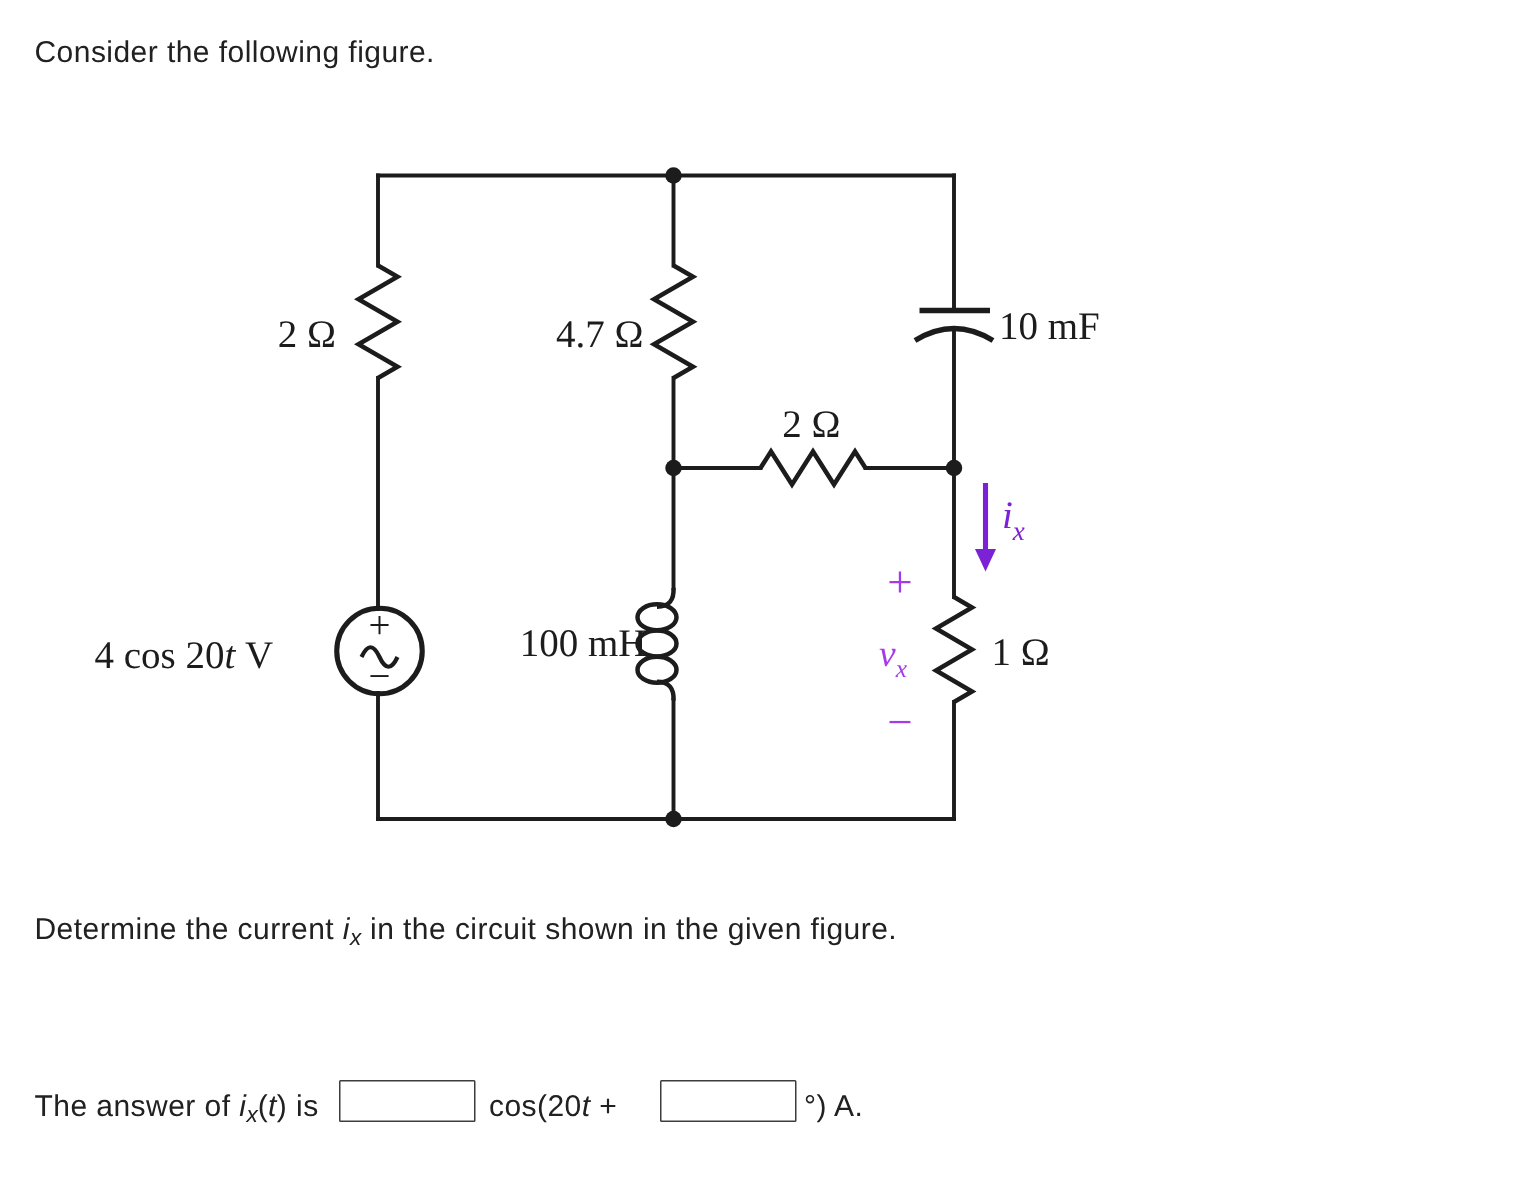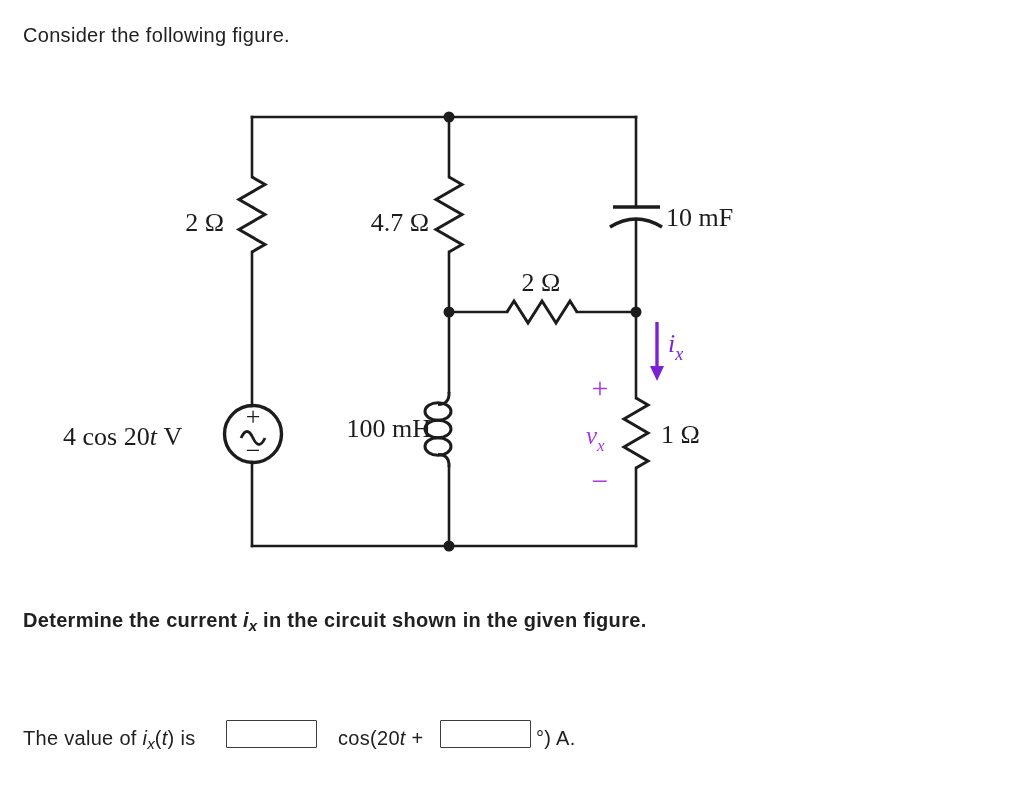"Determine the current ix in" div.uitext { font-weight: bold -> none }
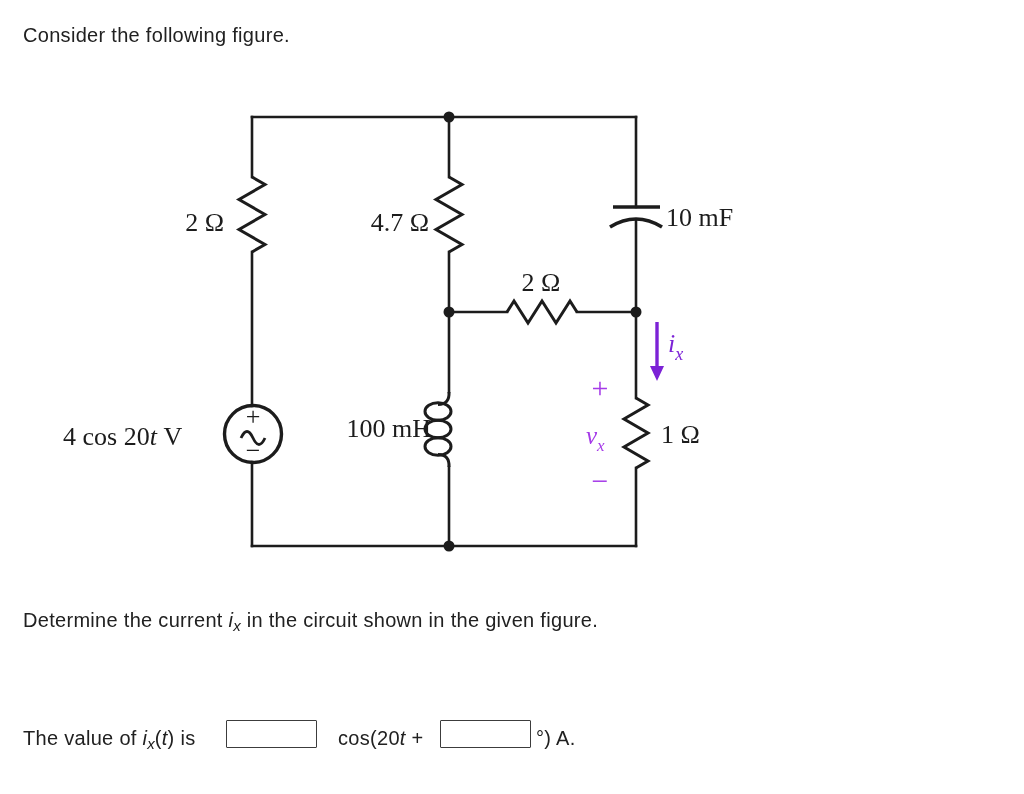"The value of" span { text: value -> answer }
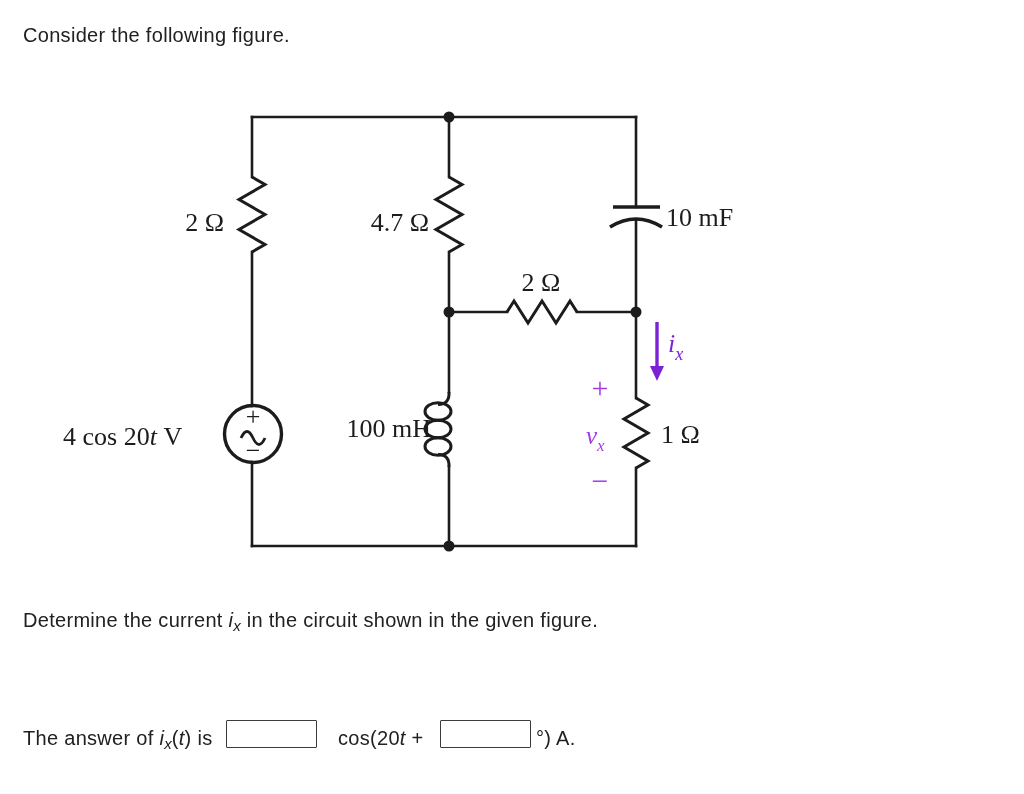"cos(20t +" div.uitext { left: 338px -> 326px }
